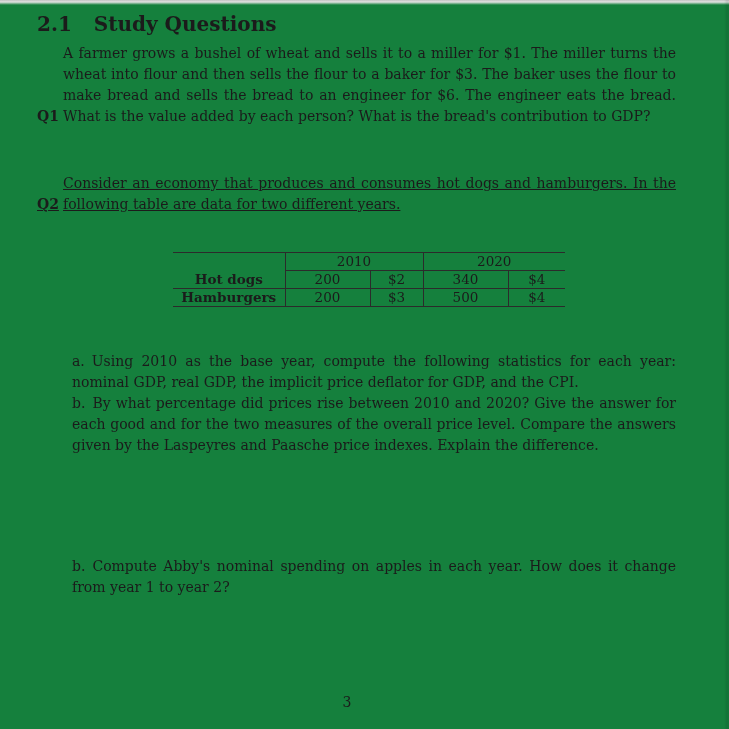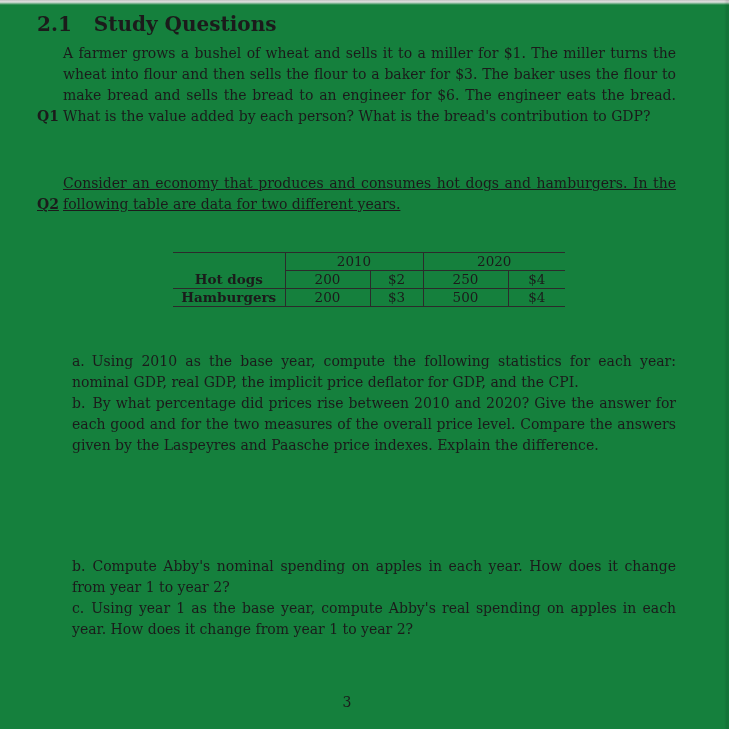"250" td.rb { text: 250 -> 340 }
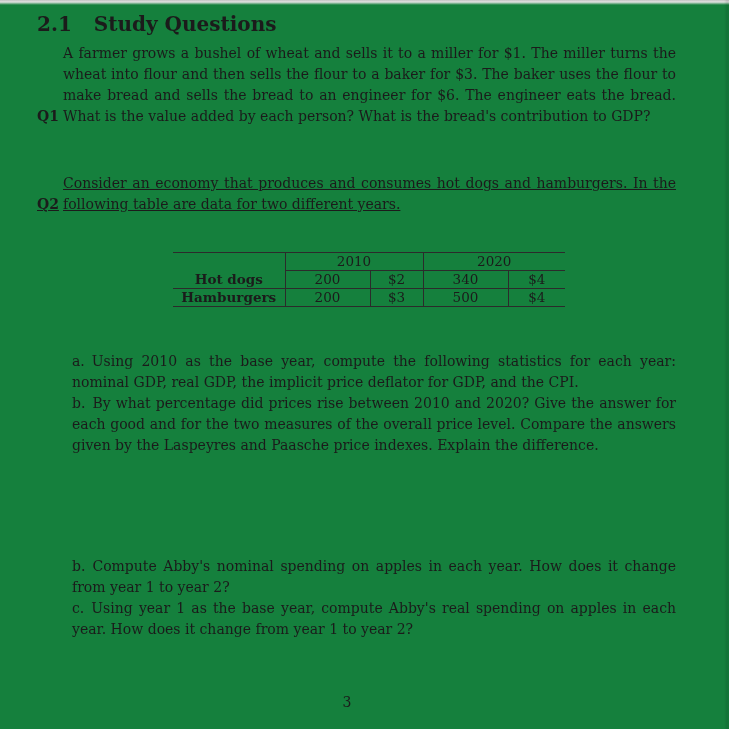"c. Using year 1 as" p { html: <p><span>c.</span><span>Using year 1 as the base year, compute Abby's real spending on apples in each year. How does it change from year 1 to year 2?</span></p> -> none }
